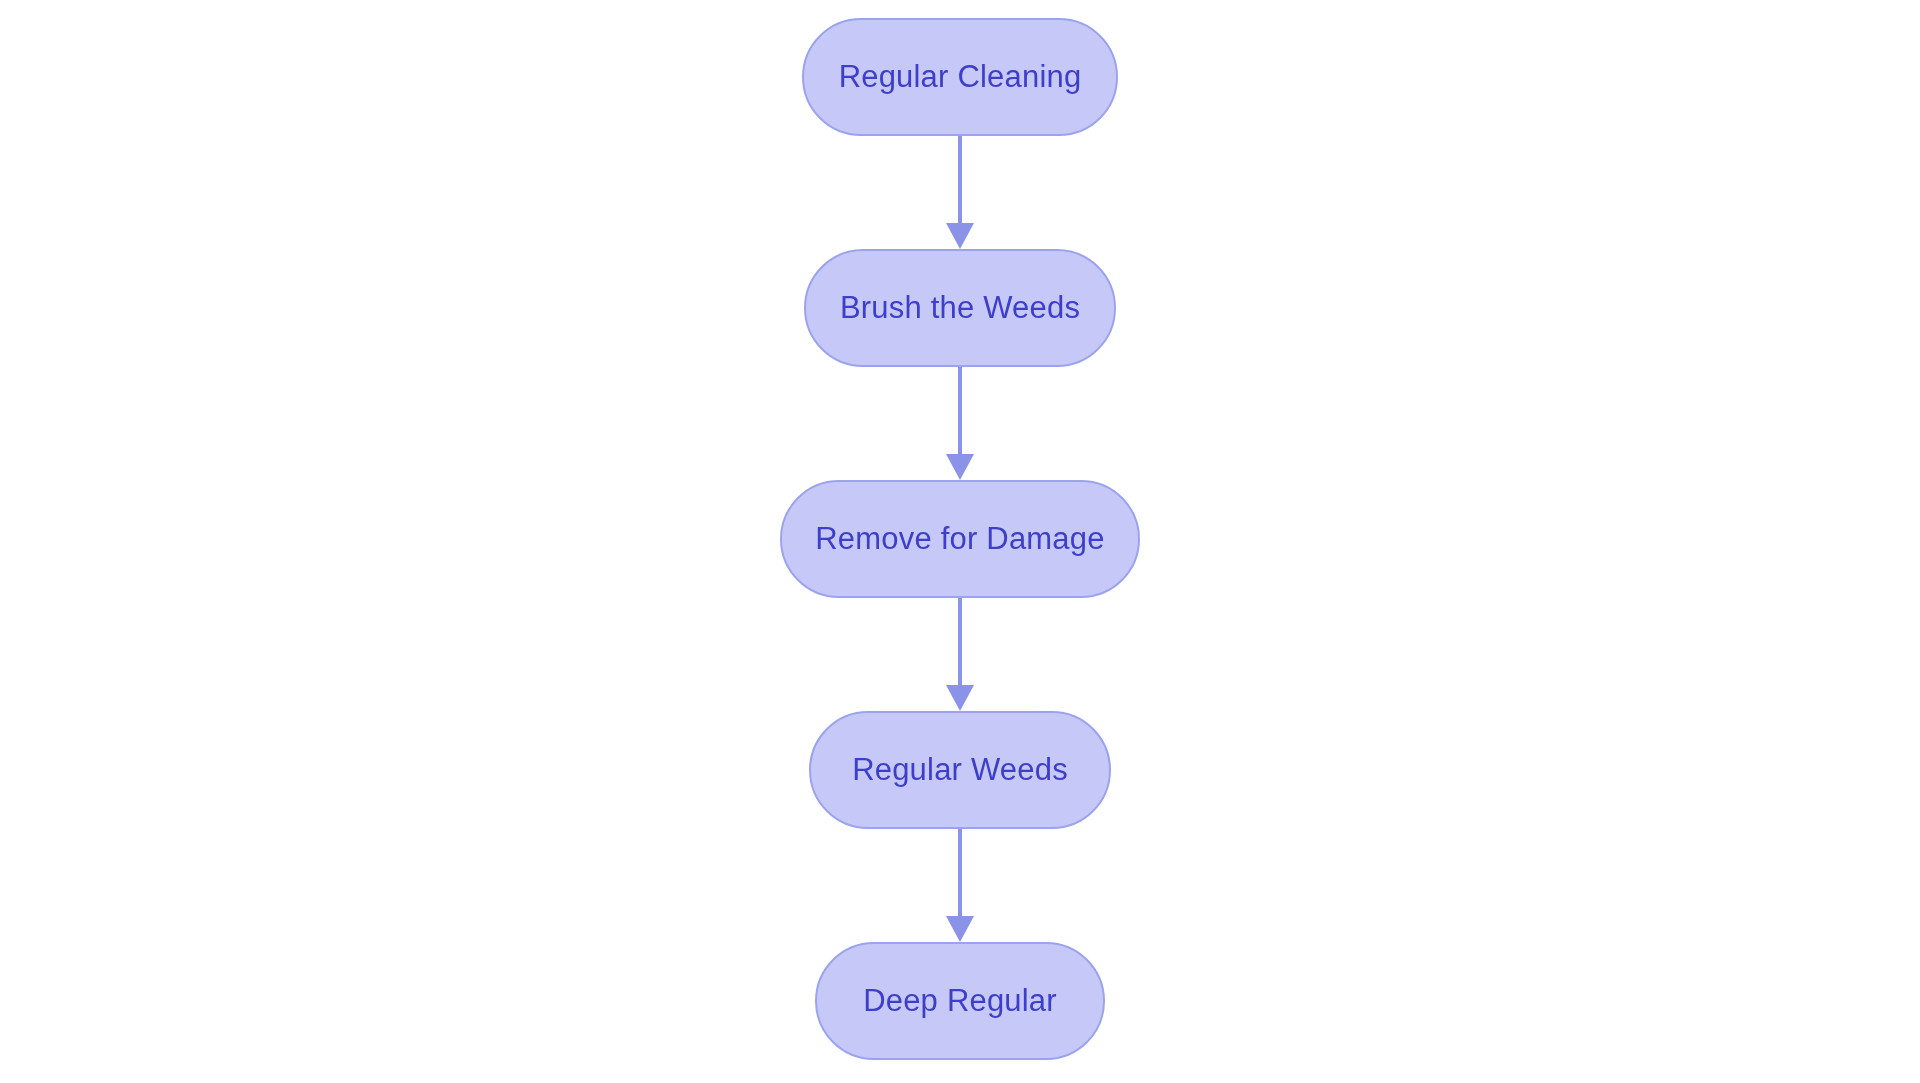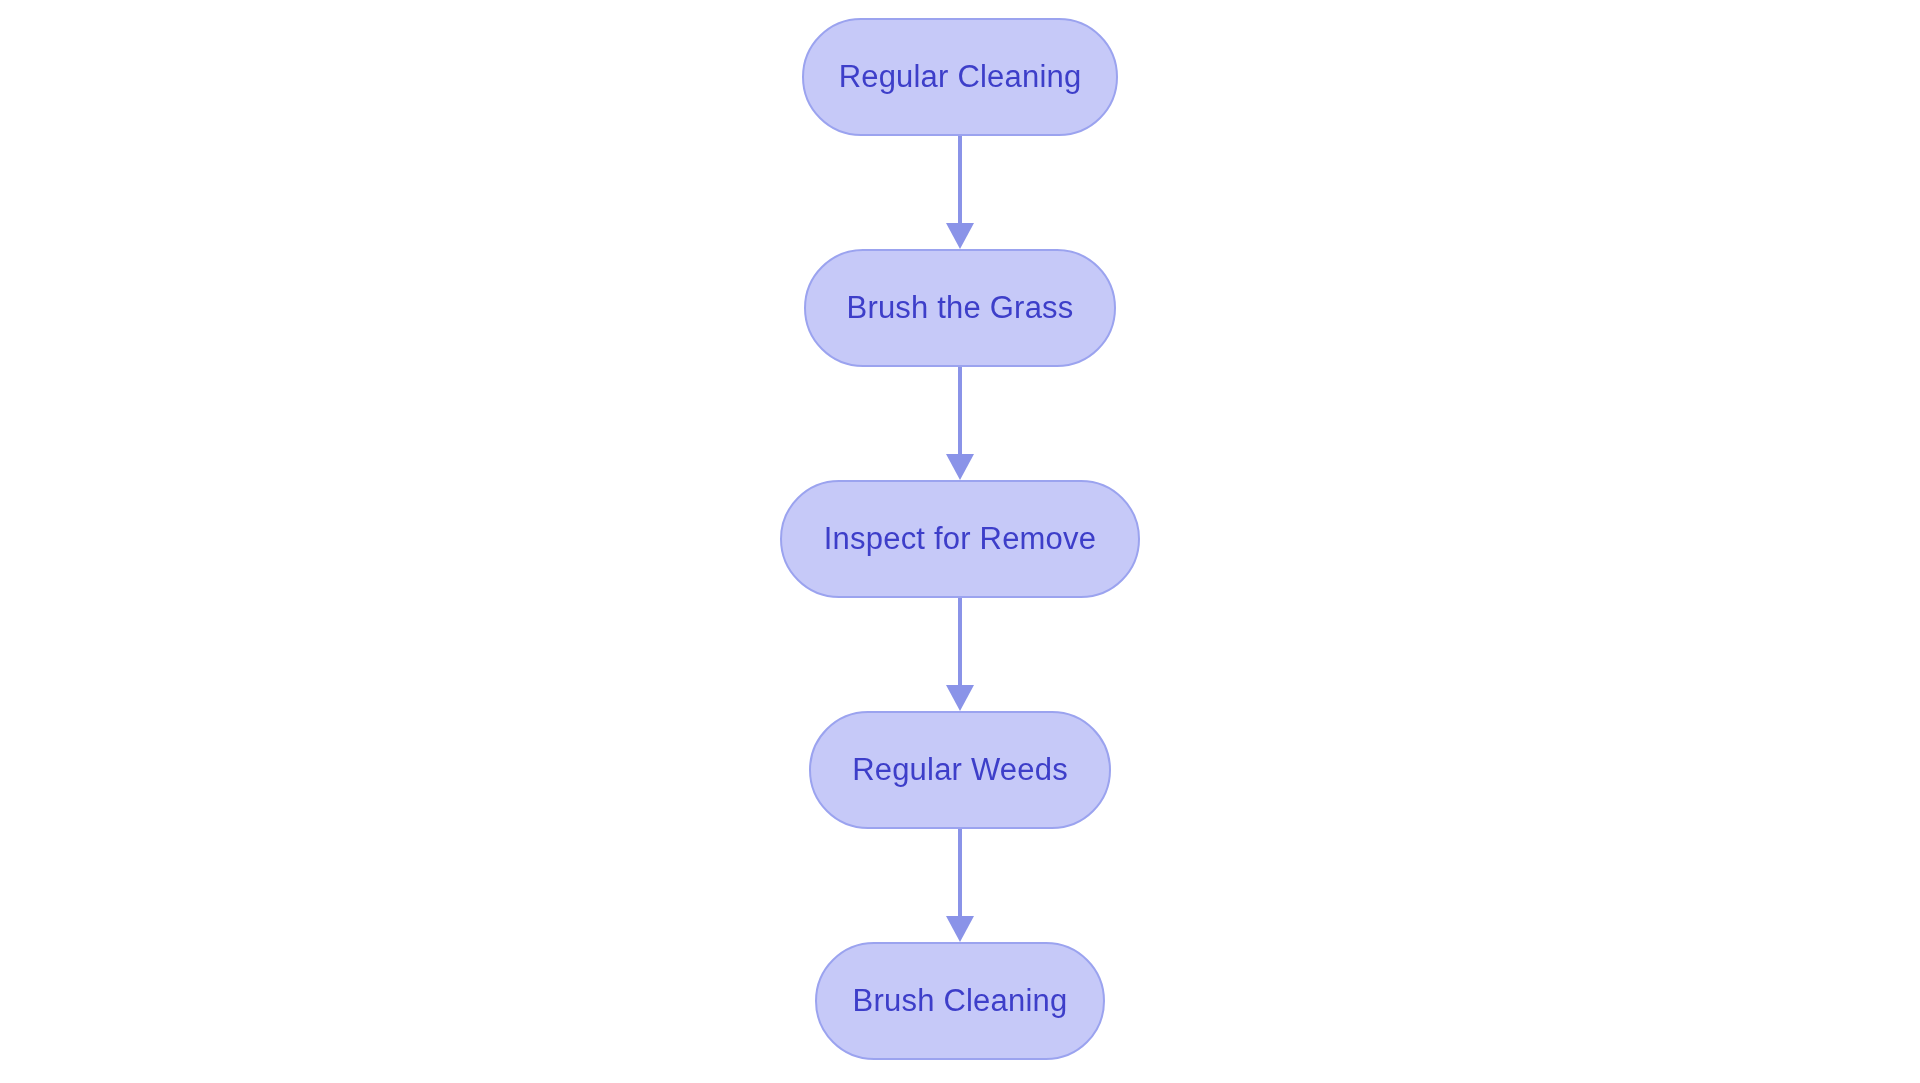"Brush the Grass" span.node-label { text: Grass -> Weeds }
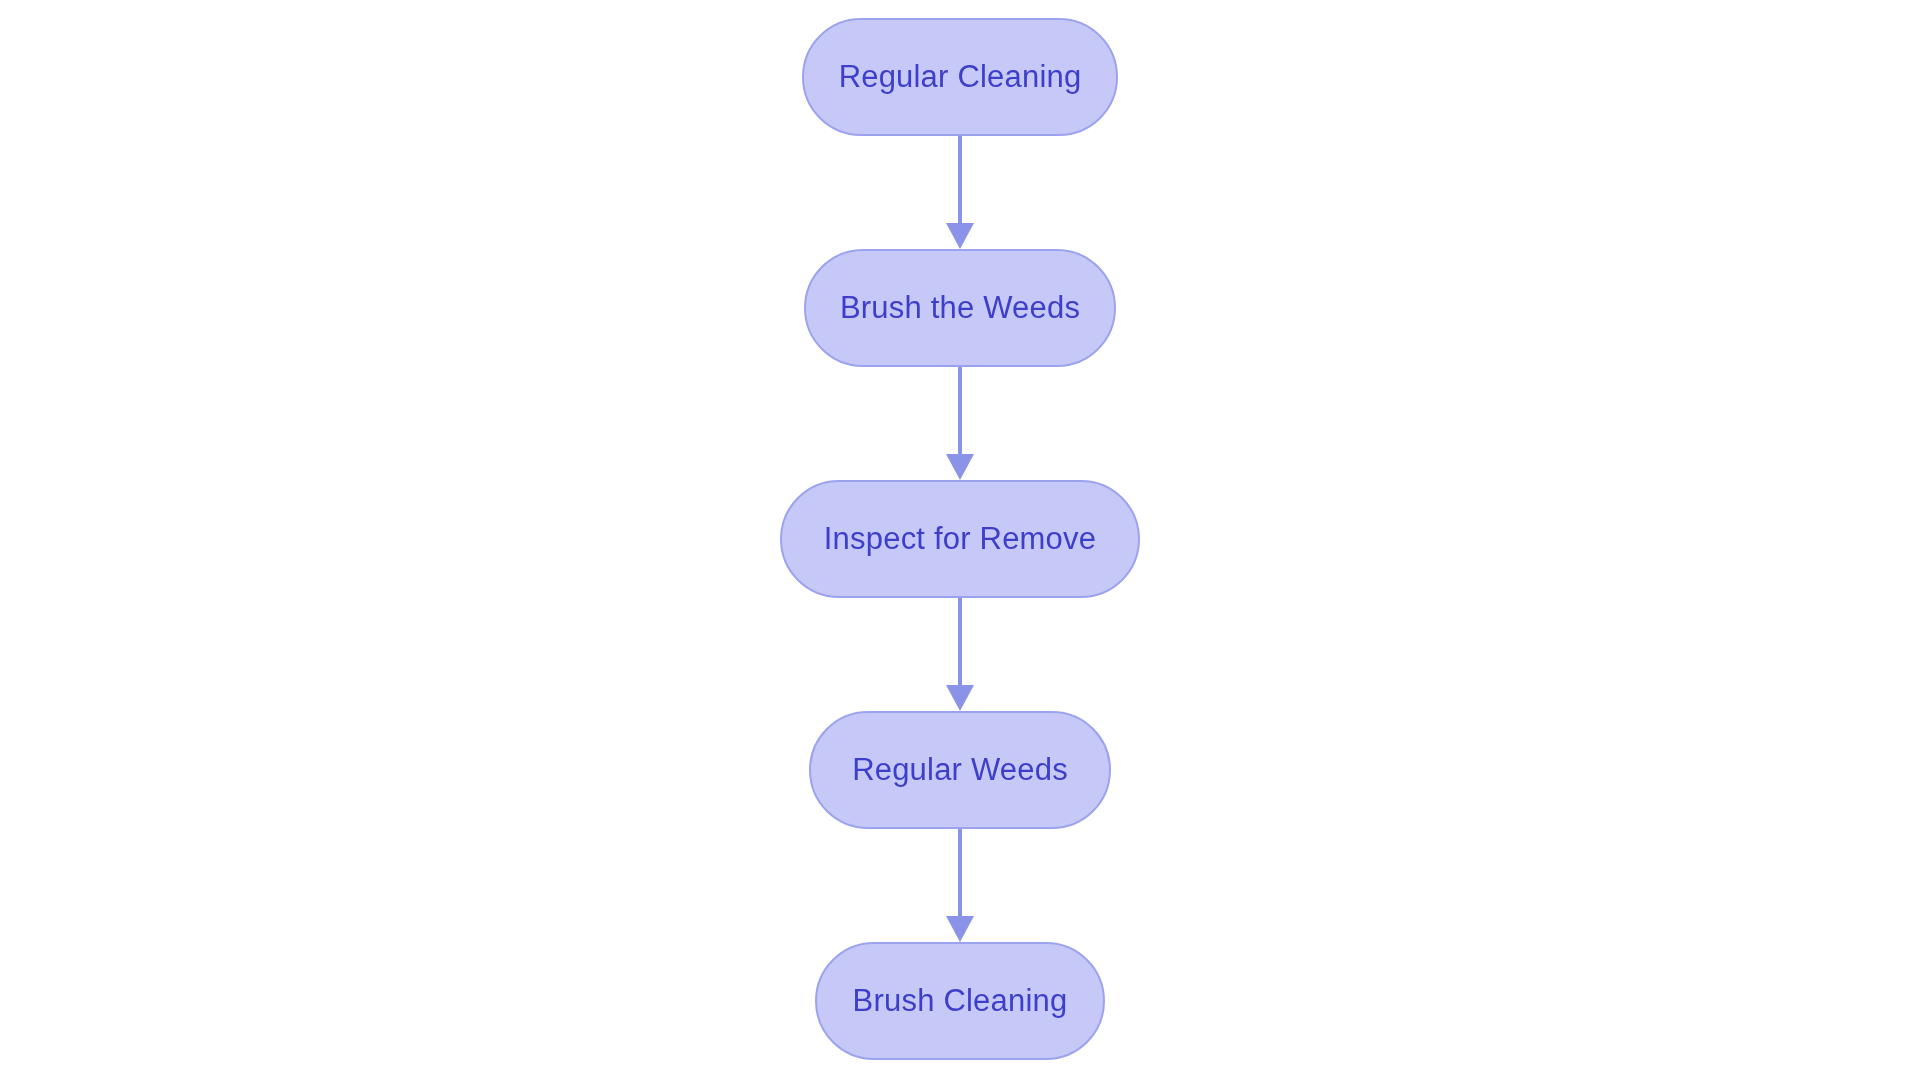"Inspect for Remove" span.node-label { text: Inspect for Remove -> Remove for Damage }
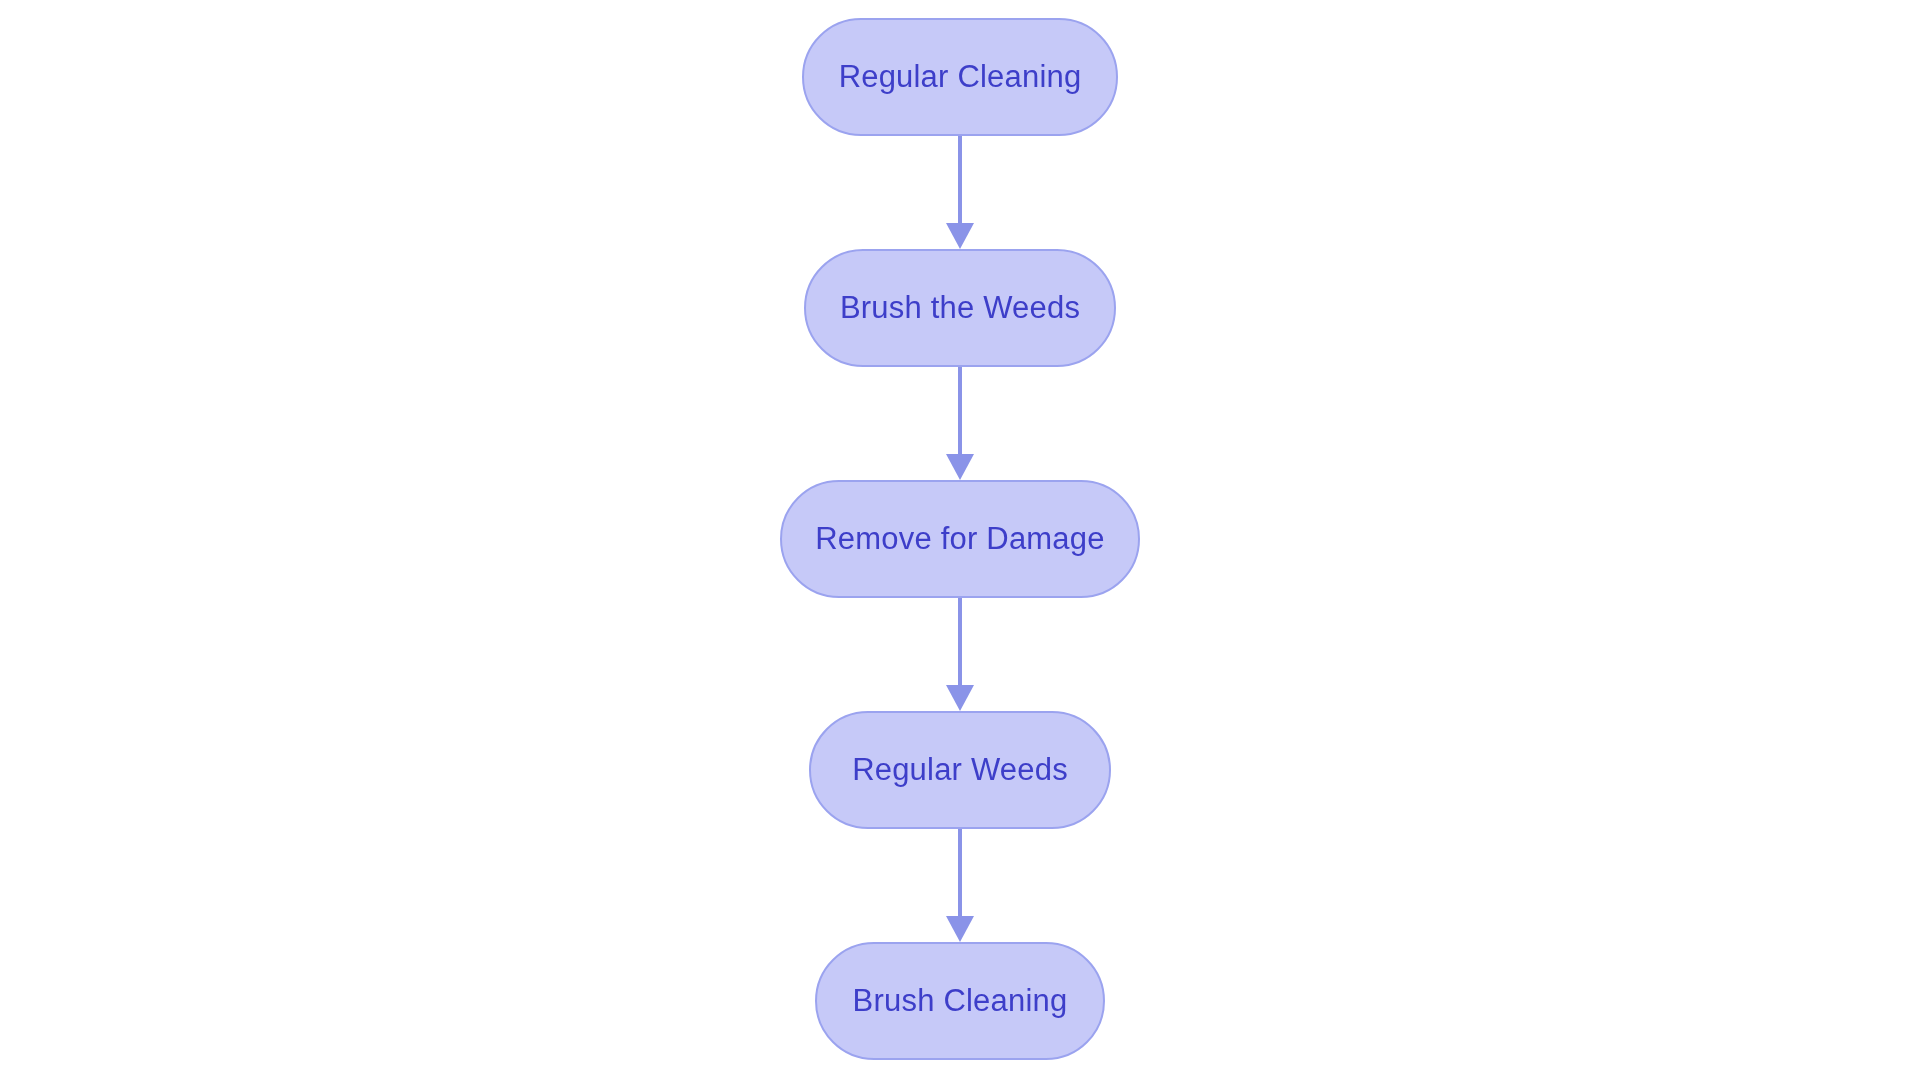"Brush Cleaning" span.node-label { text: Brush Cleaning -> Deep Regular }
